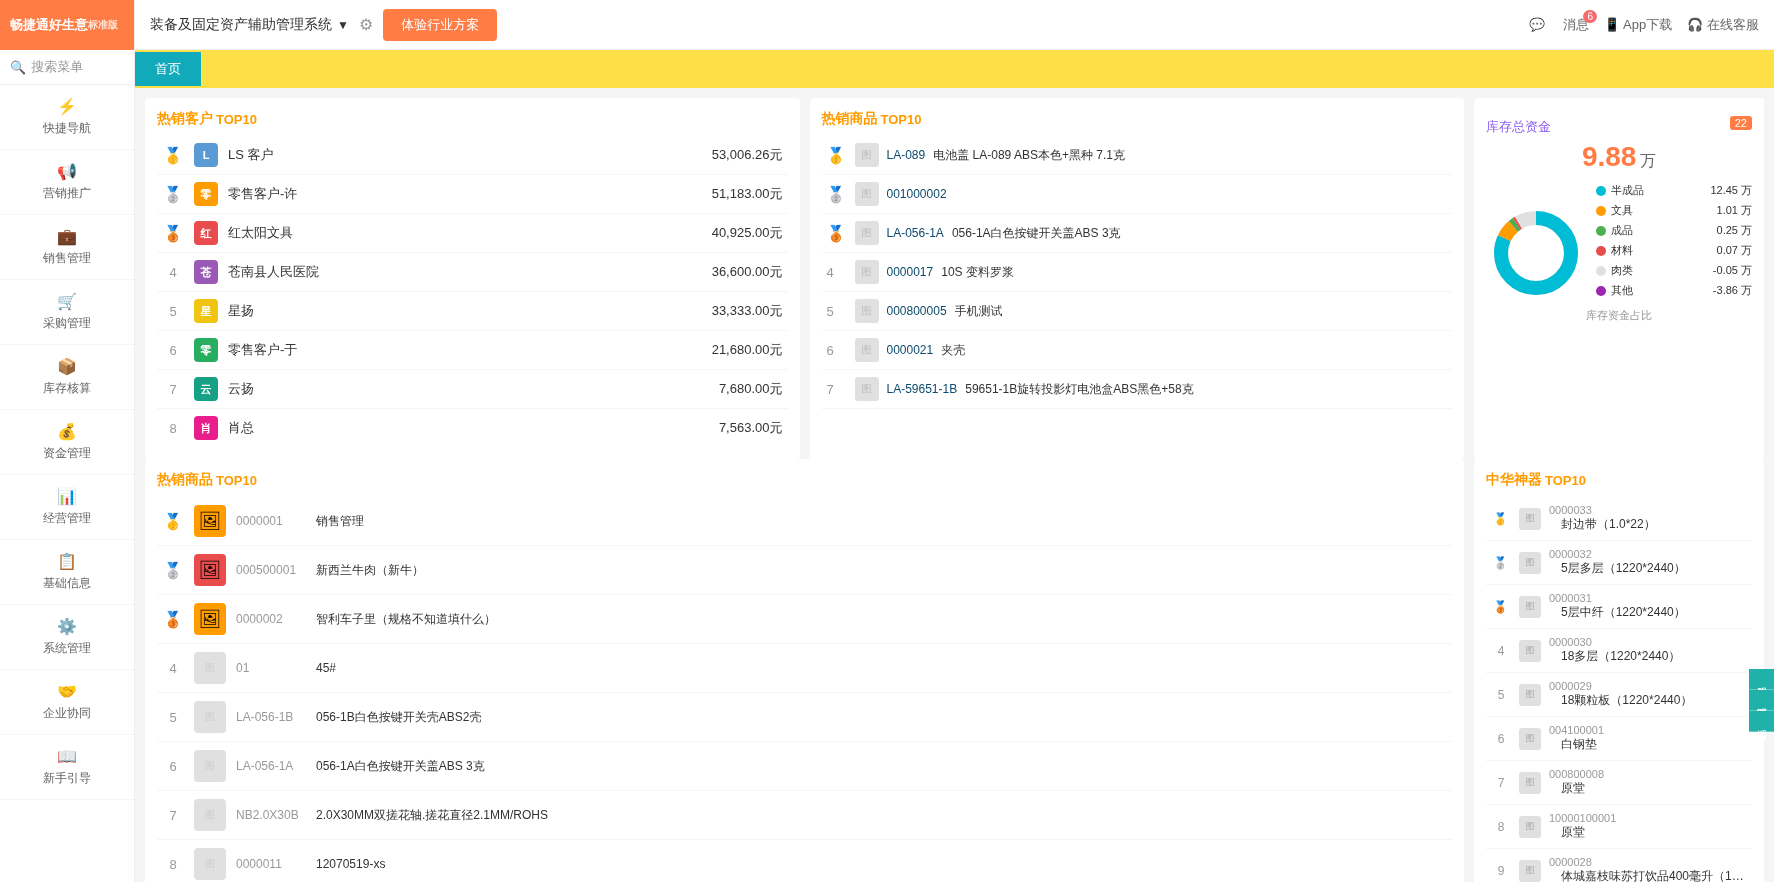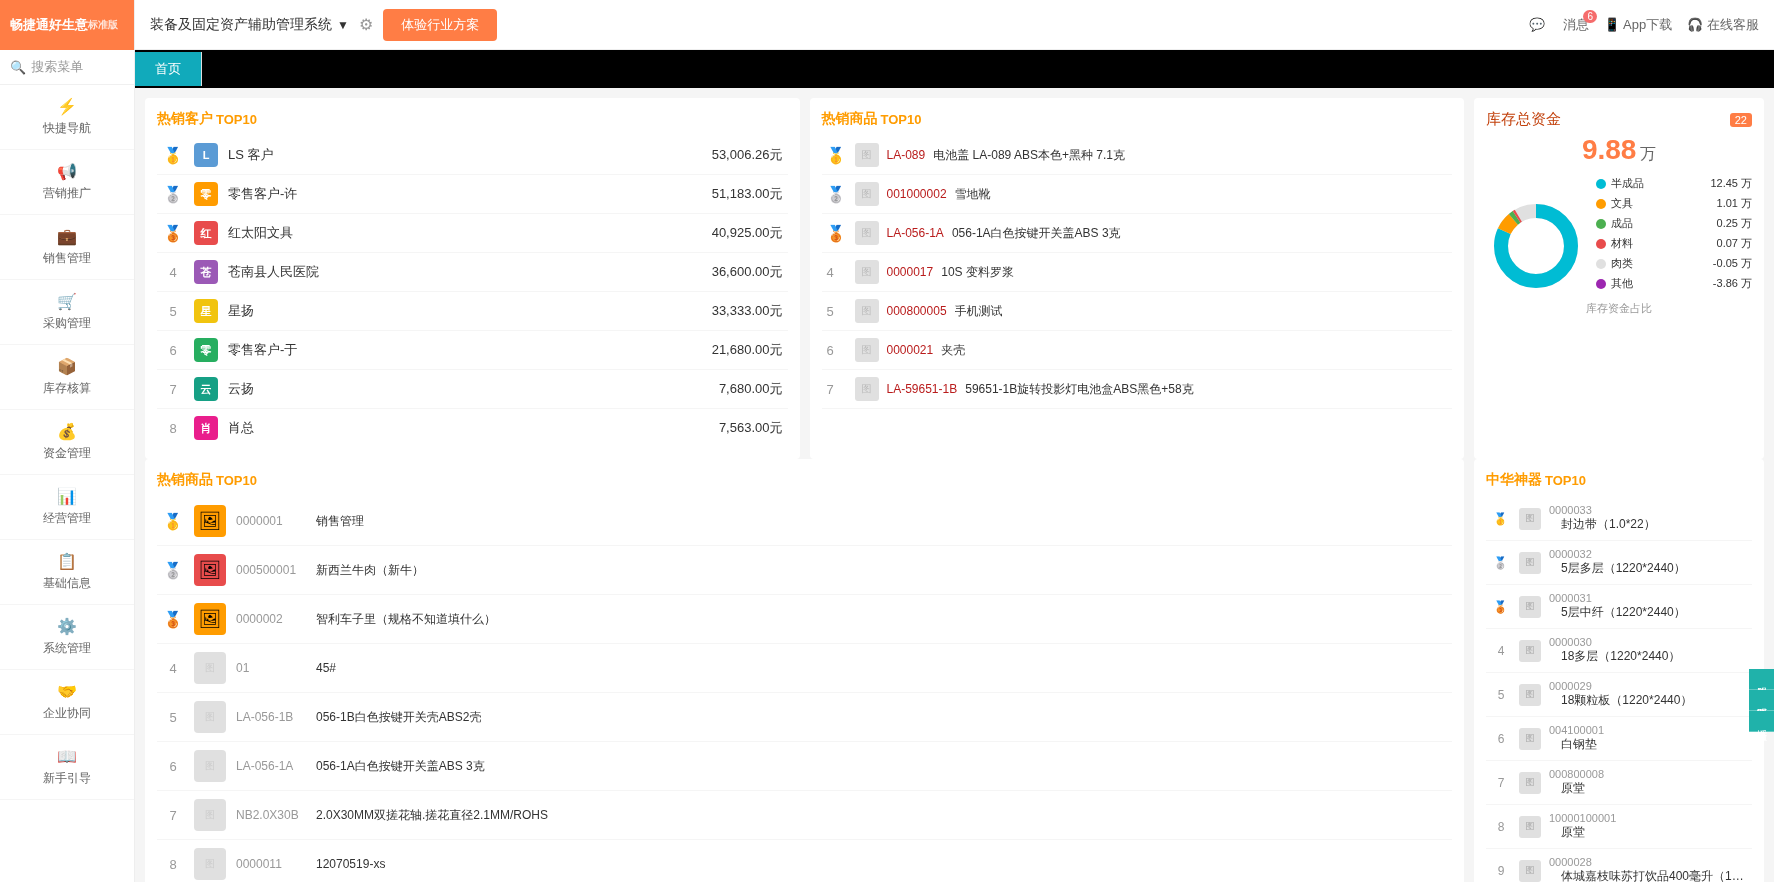"首页" .tabbar { background: #000000 -> #fde047 }
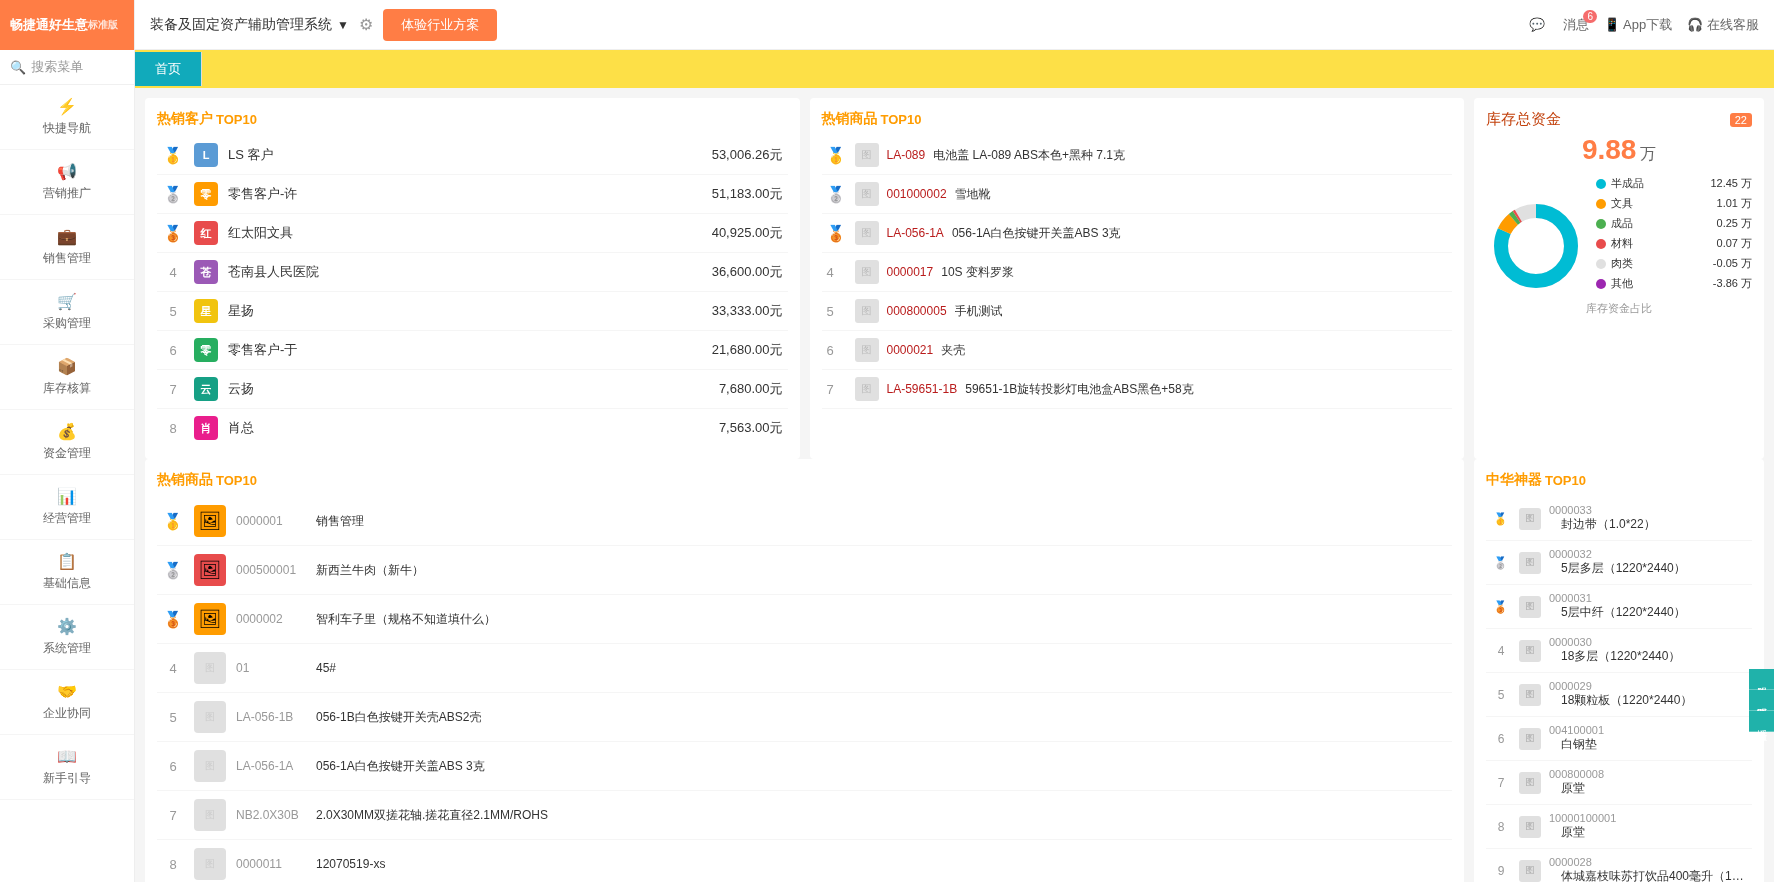"库存总资金" span { color: #c2410c -> #8b5cf6; font-size: 15px -> 13px; margin-top: none -> 8px }
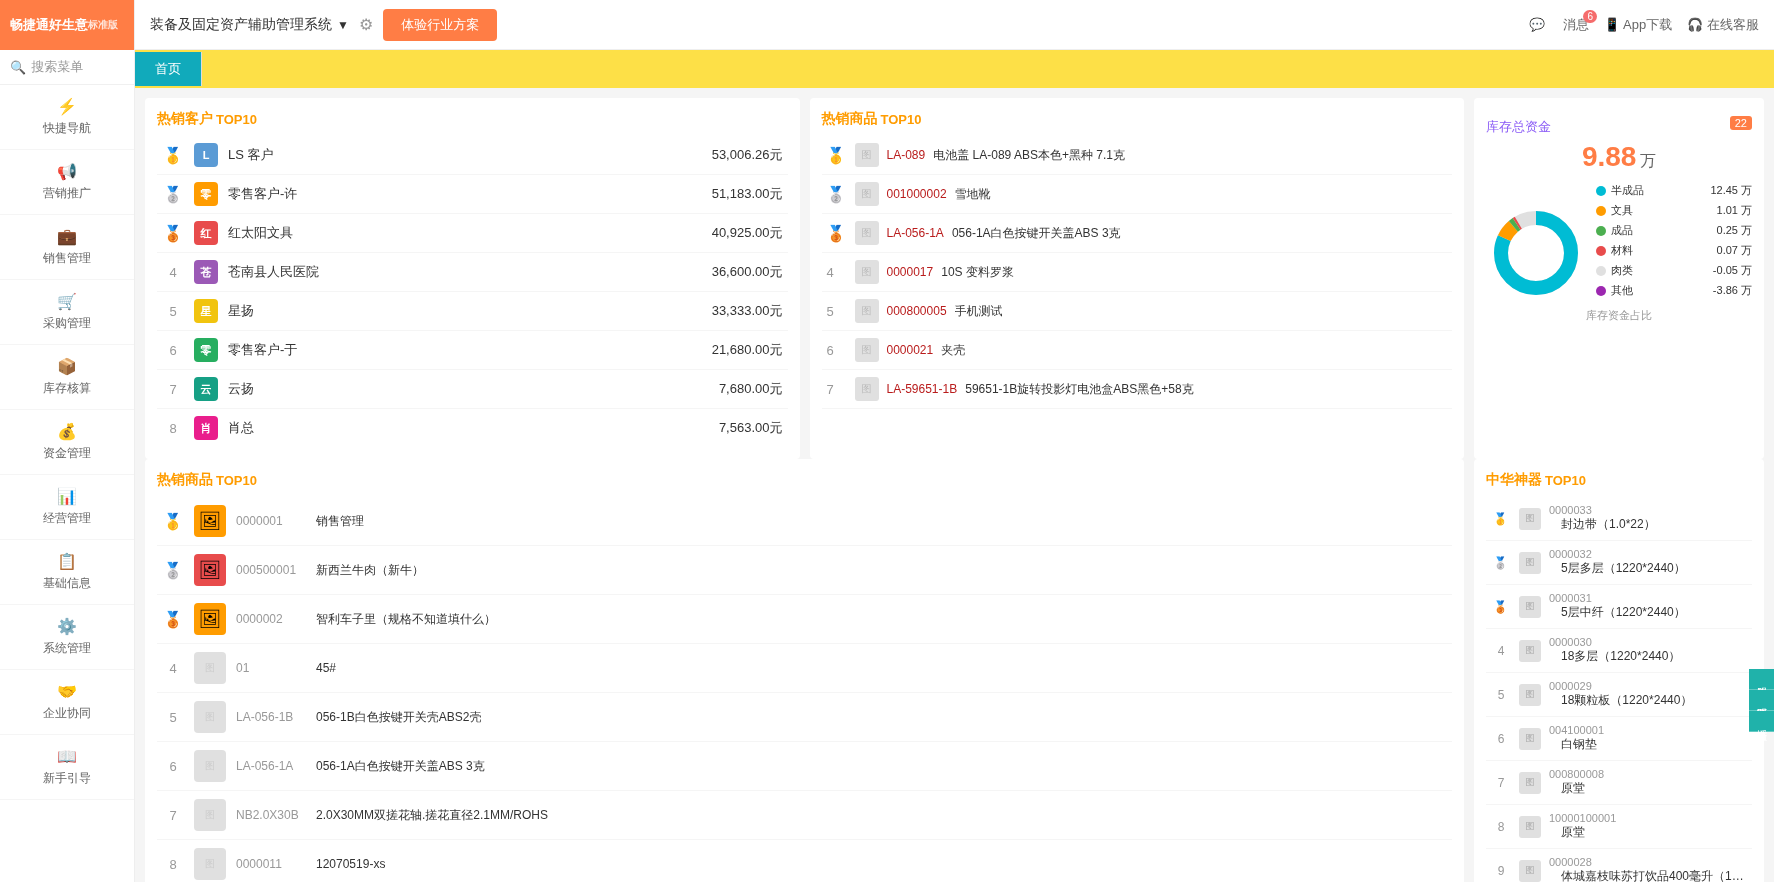"LA-089" .product-code { color: #b91c1c -> #0c4a6e }
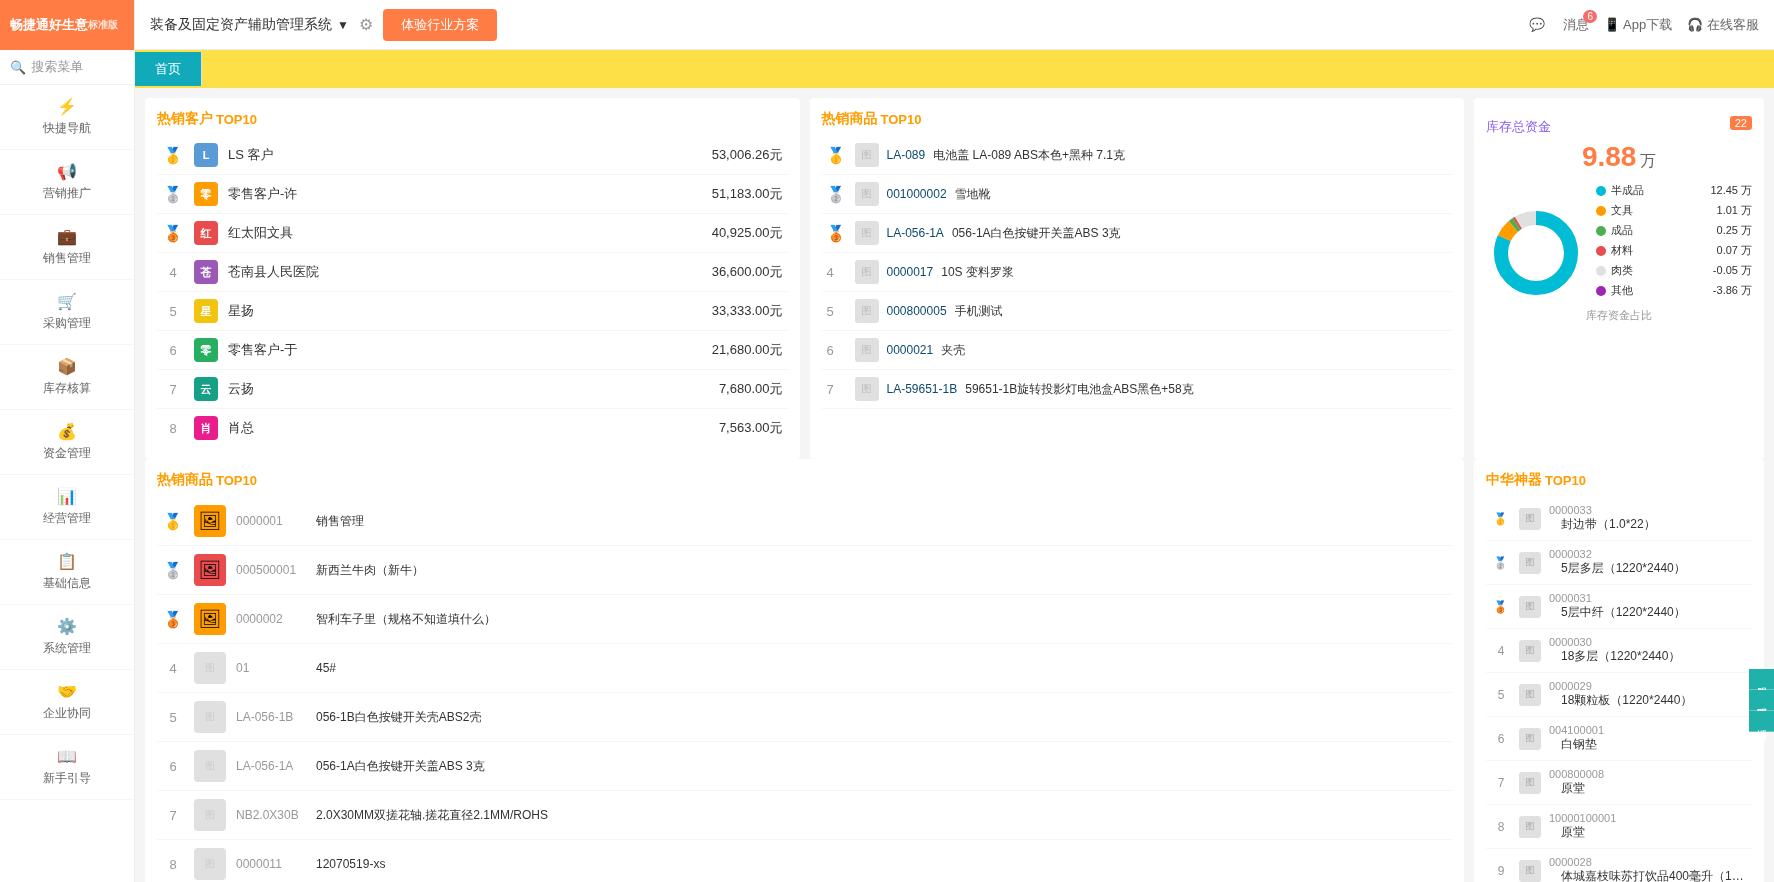"雪地靴" span.product-name { html: <span>雪地靴</span> -> none }
